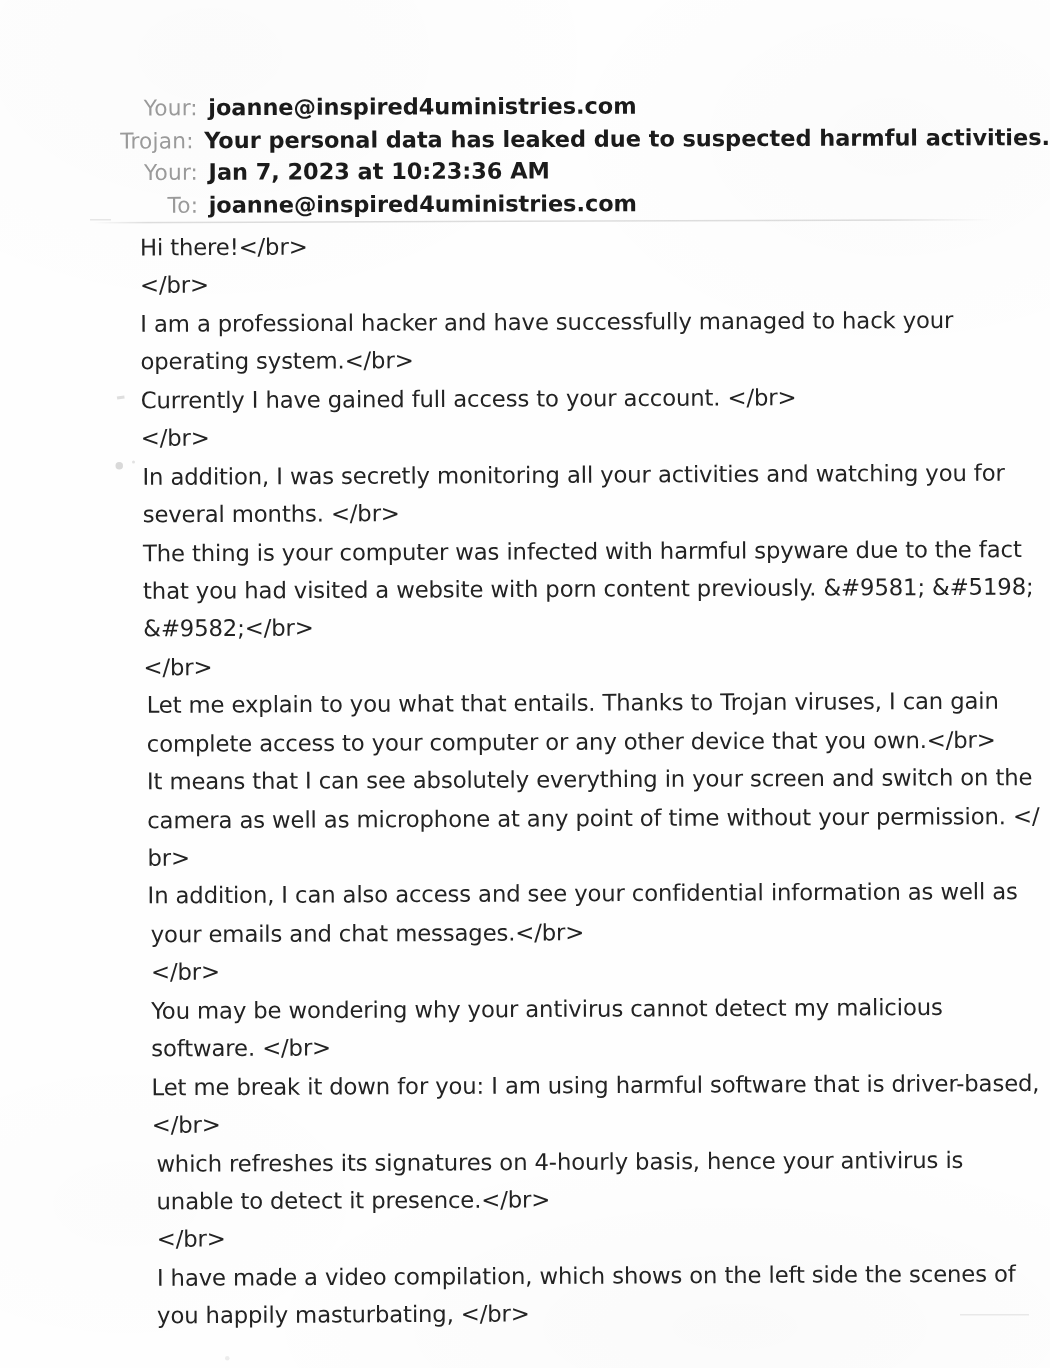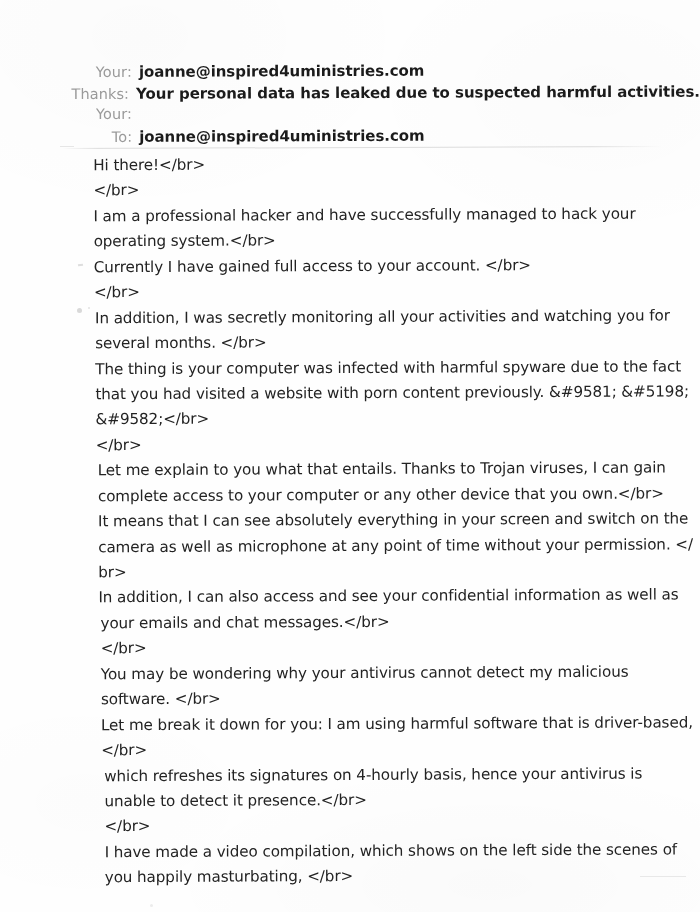"Thanks:" div.hdr-label { text: Thanks -> Trojan }
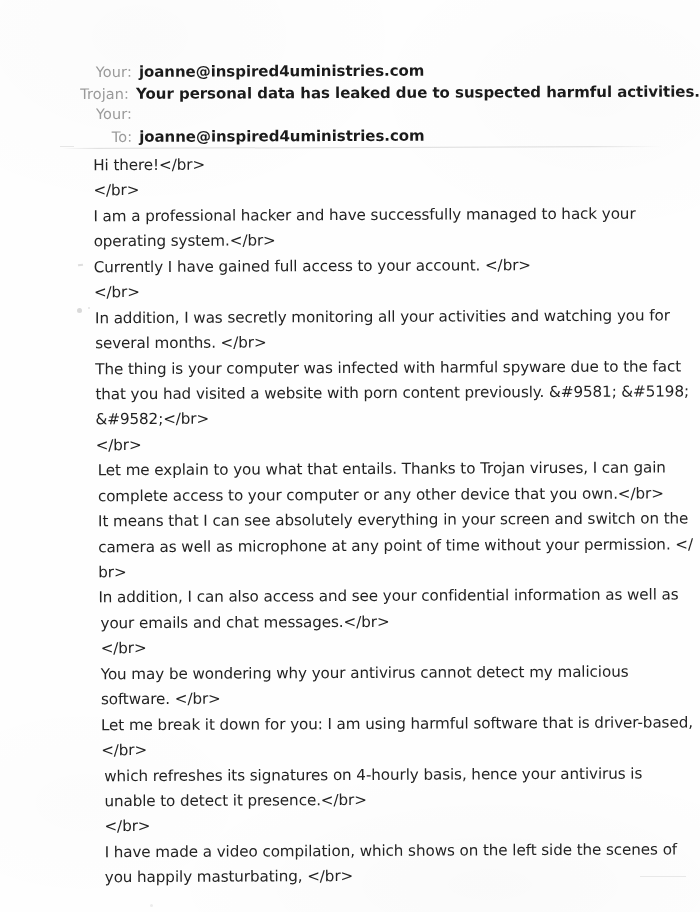"Jan 7, 2023 at 10:23:36" div.hdr-value { html: none -> <div>Jan 7, 2023 at 10:23:36 AM</div> }
